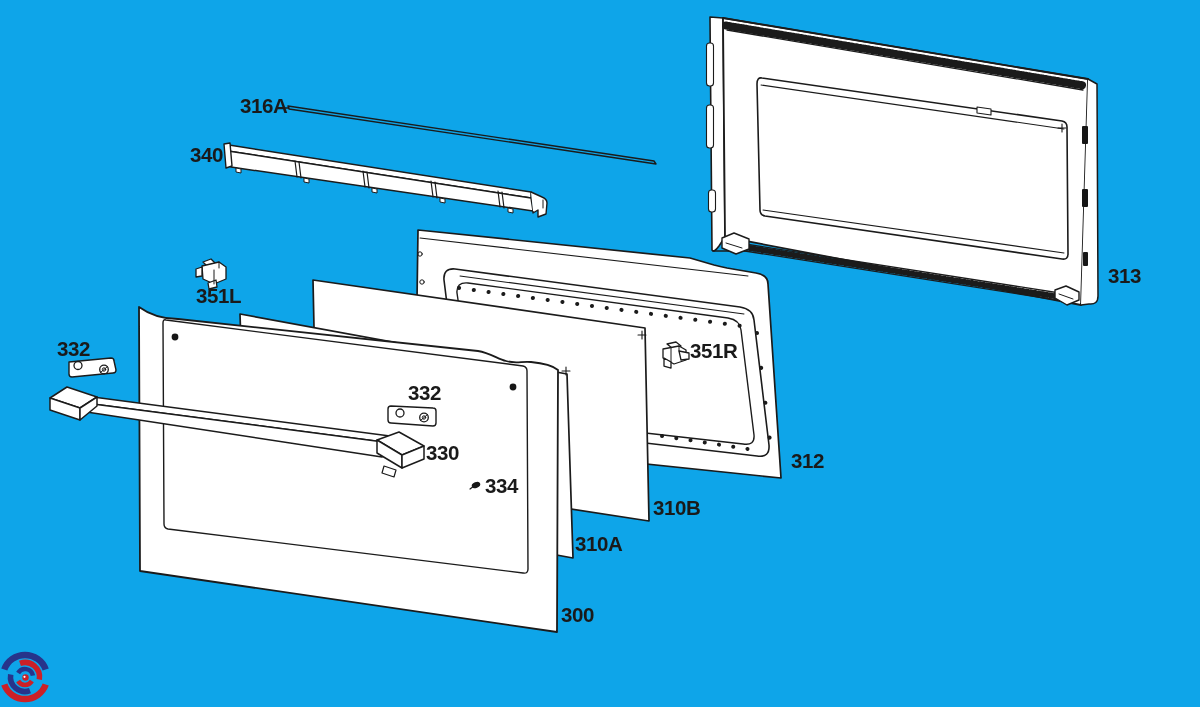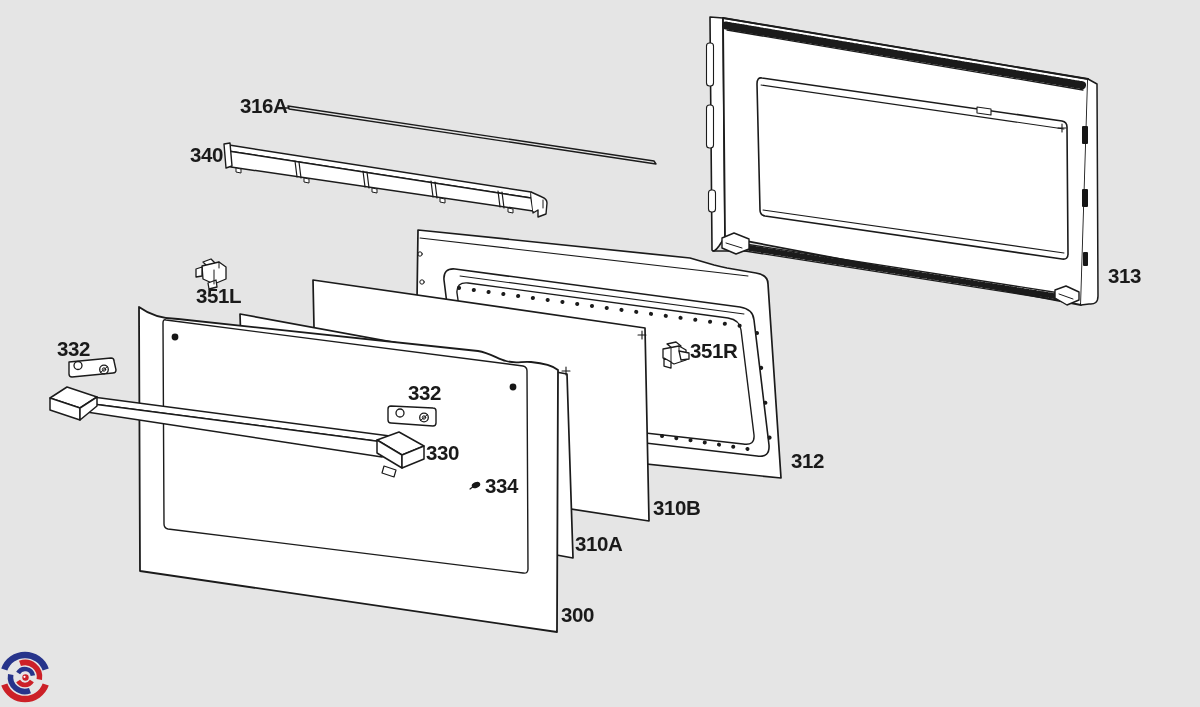"316A" .stage { background: #e5e5e5 -> #0ea5e9 }
